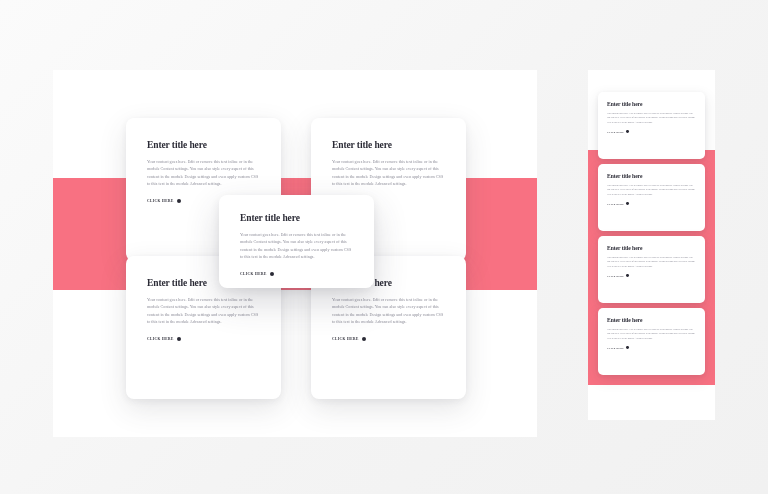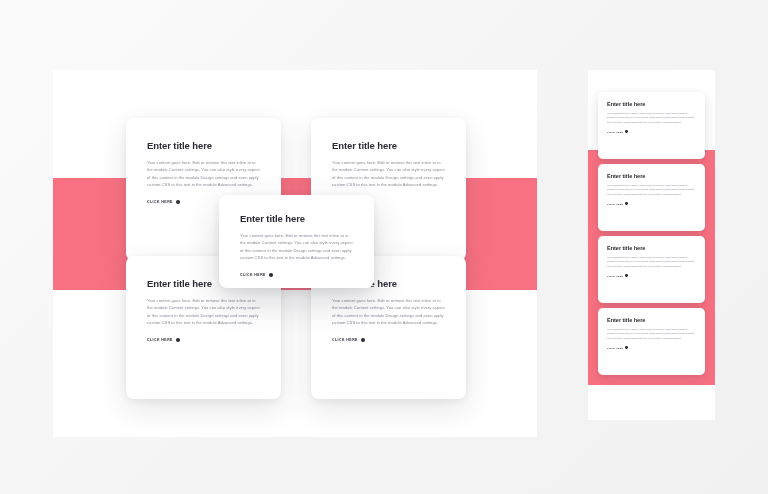"Enter title here" #canvas { font-family: none -> Liberation Serif, serif }
